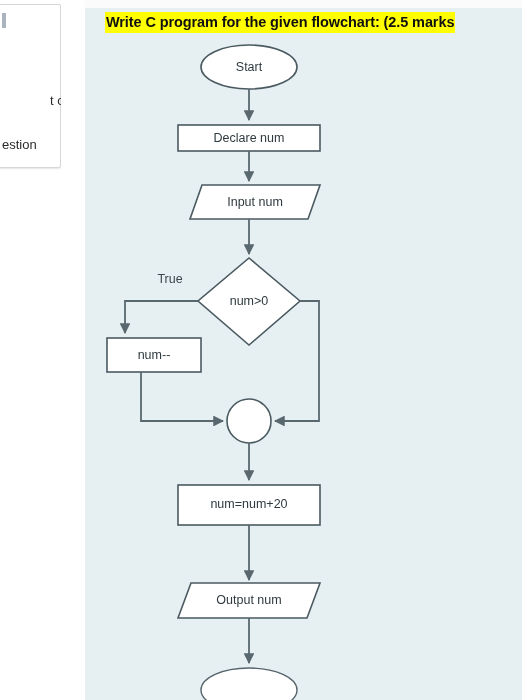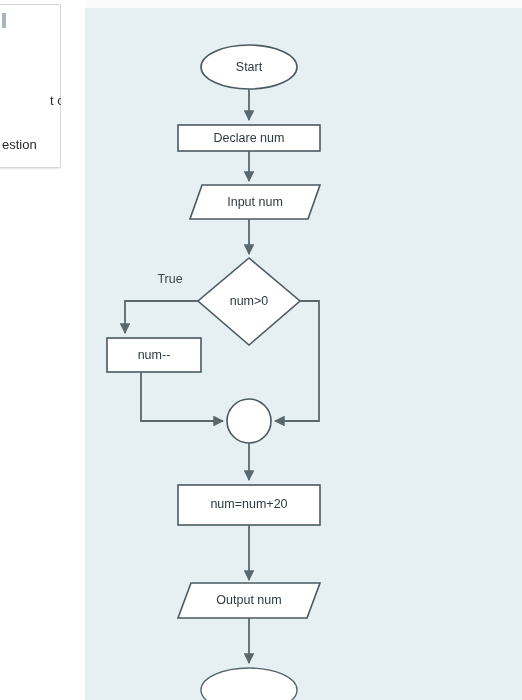"Write C program for the" div { html: none -> <div>Write C program for the given flowchart: (2.5 marks</div> }
